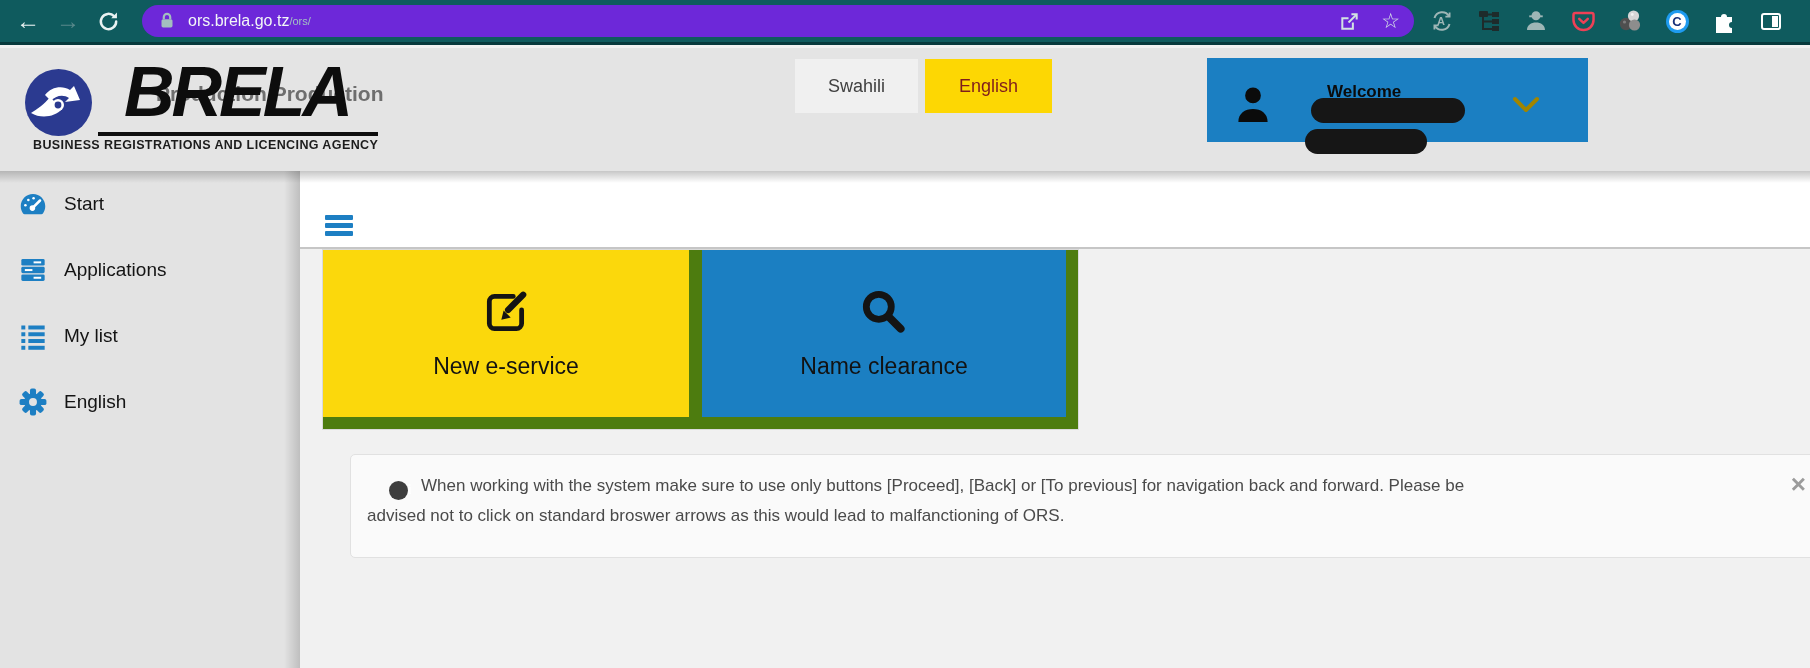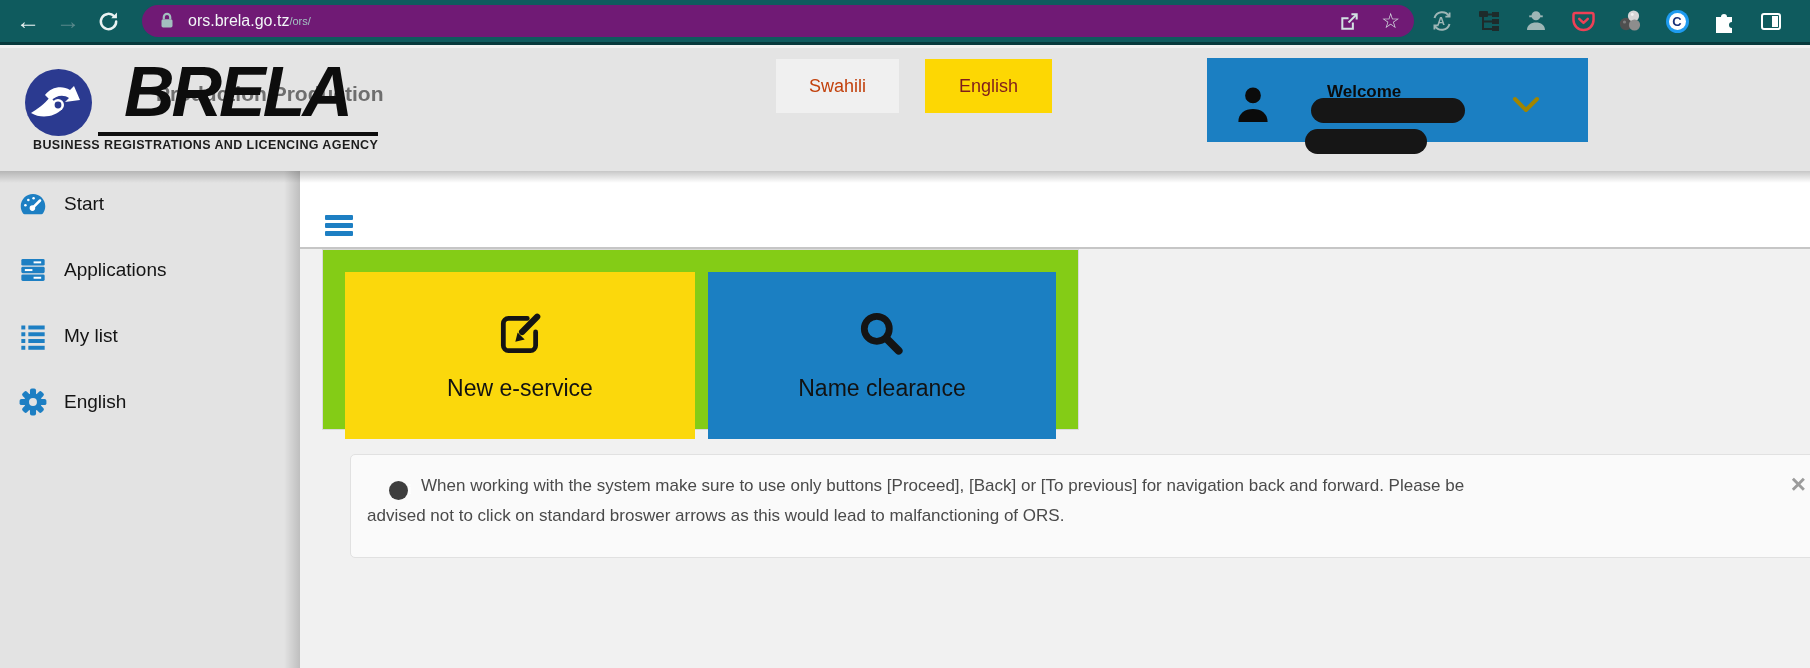"ors.brela.go.tz" .omnibox { background: #701a75 -> #6d28d9 }
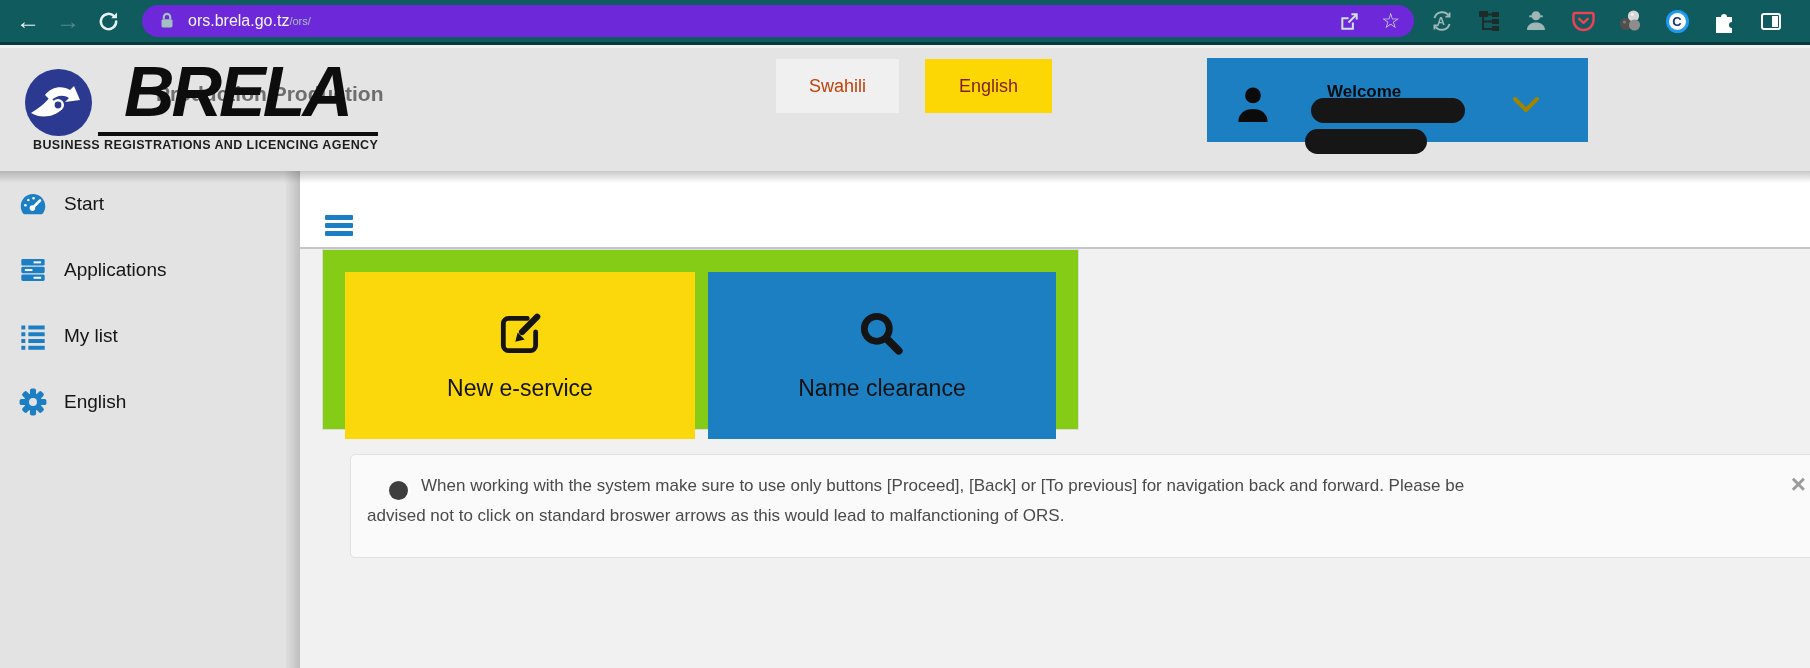"Swahili" .lang-sw { color: #c2410c -> #404040; left: 776px -> 795px }
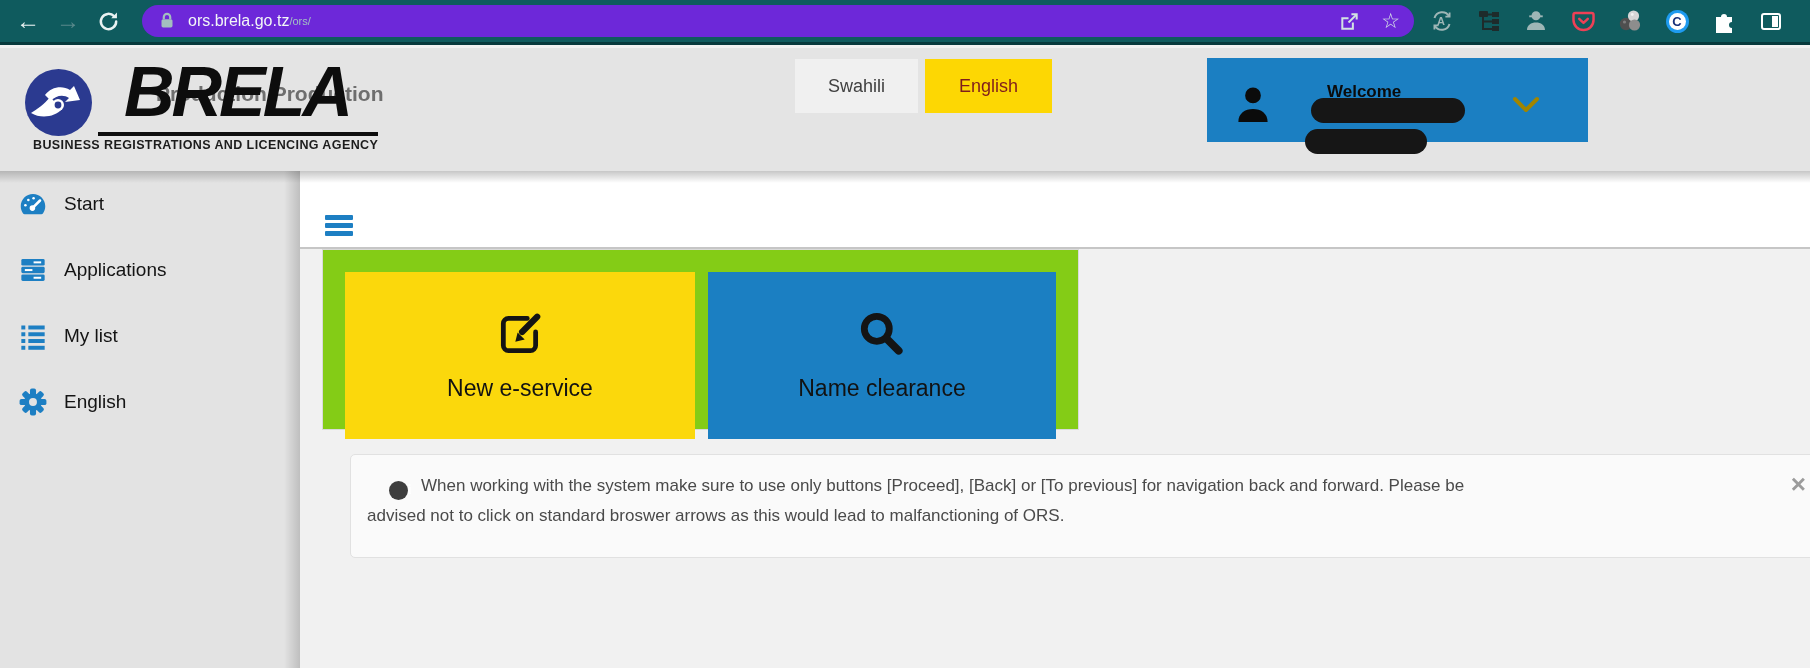"New e-service" .tiles-wrap { background: #84cc16 -> #4d7c0f; padding: 22px -> 0 }
